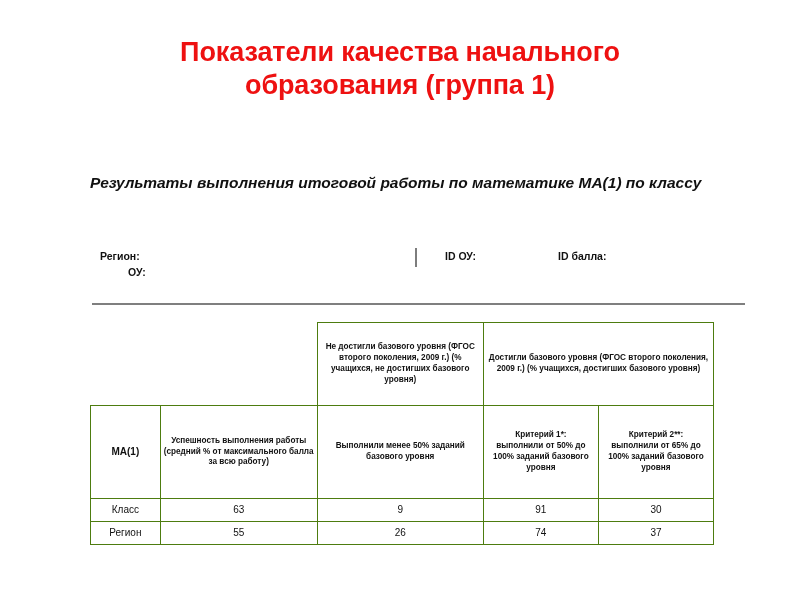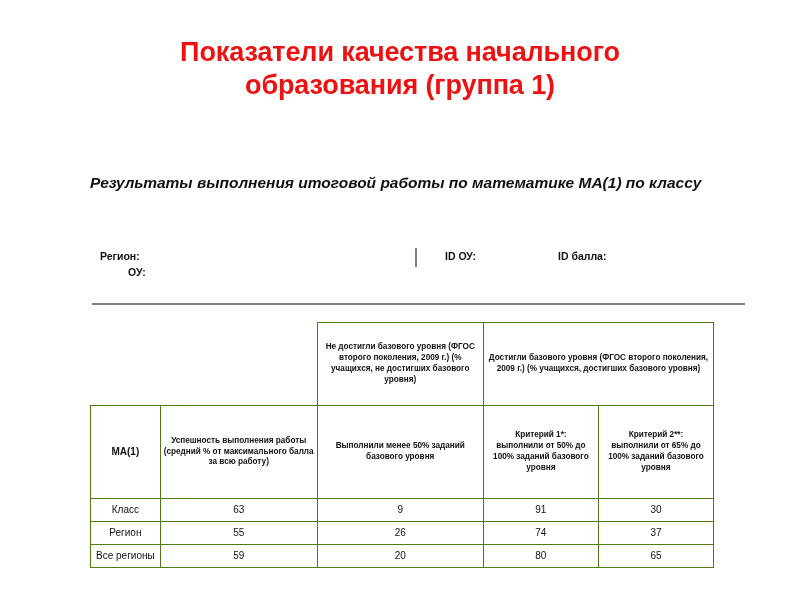"Все регионы" tr { html: <tr> <td>Все регионы</td> <td>59</td> <td>20</td> <td>80</td> <td>65</td> </tr> -> none }
